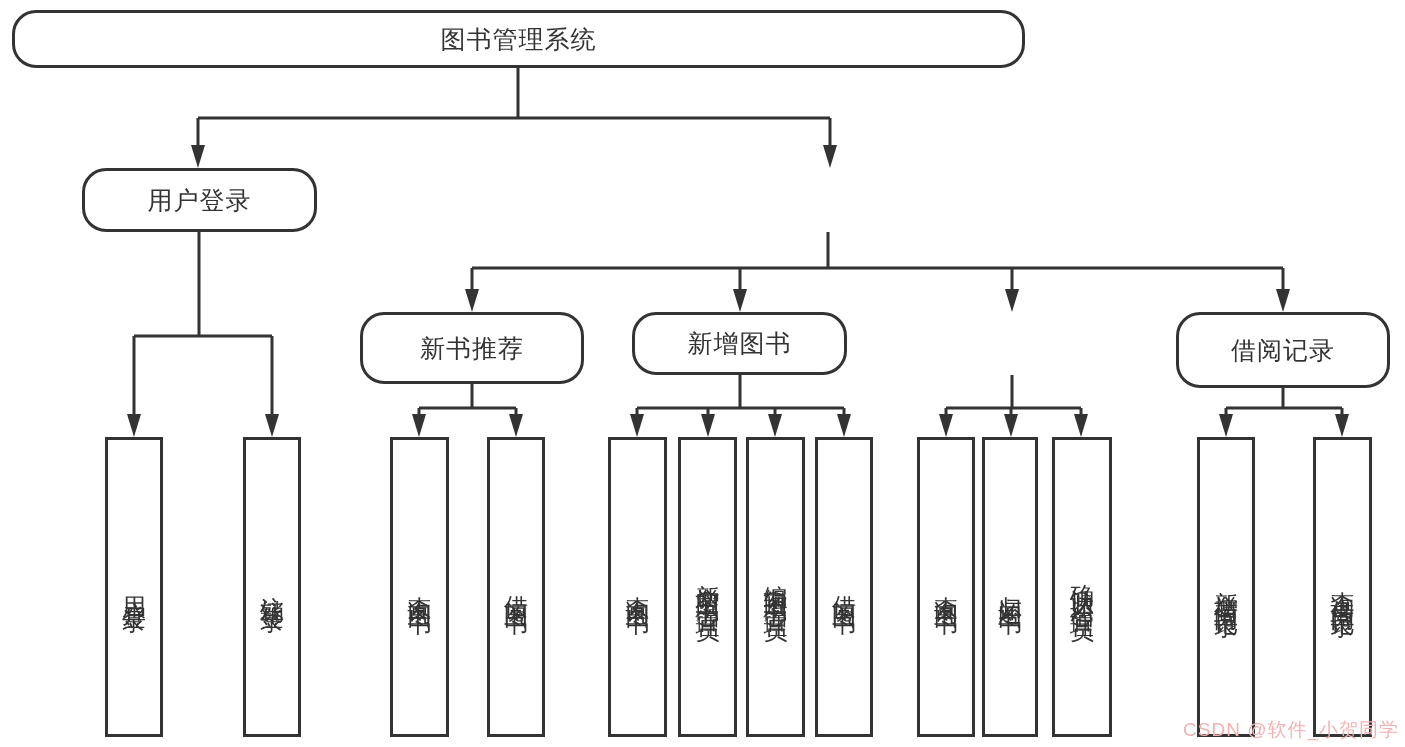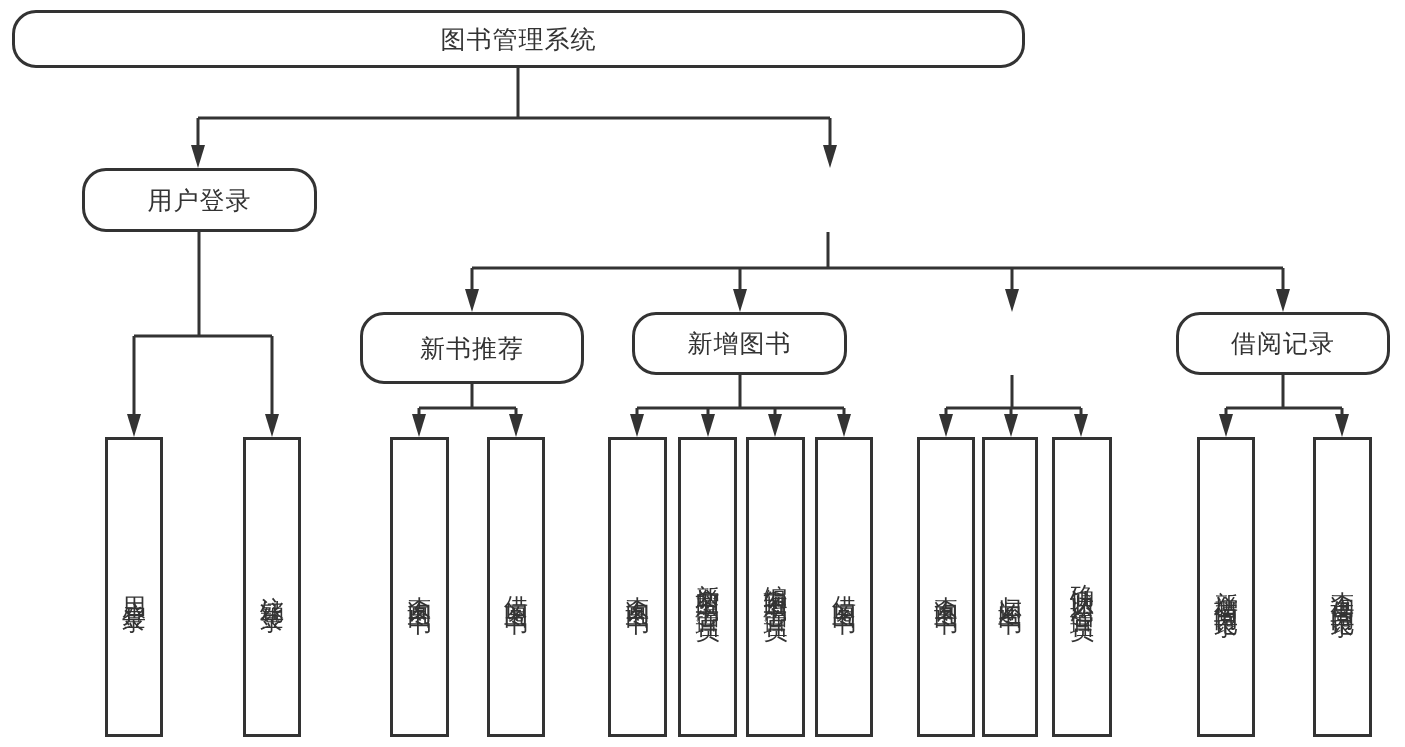"借阅记录" div.node { height: 63px -> 76px }
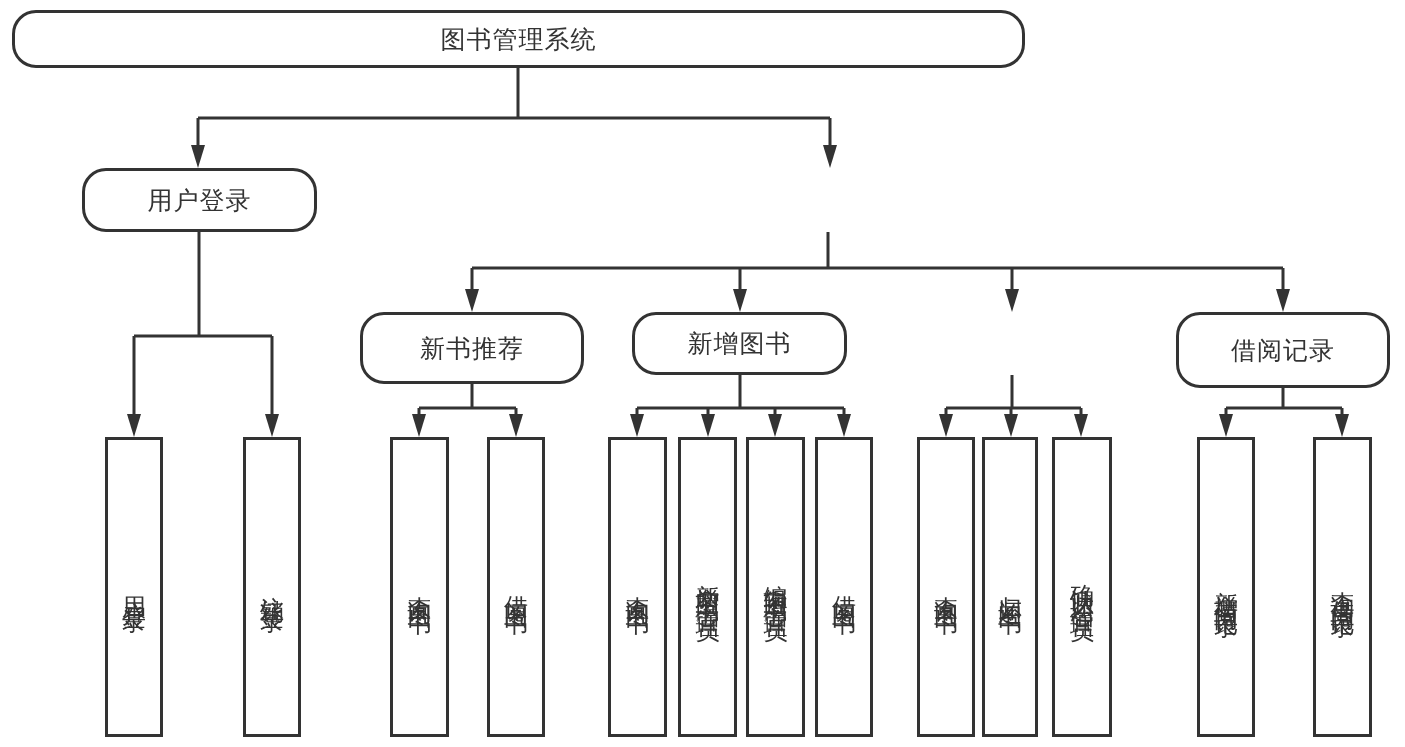"CSDN @软件_小贺同学" div.watermark { html: none -> <div>CSDN @软件_小贺同学</div> }
